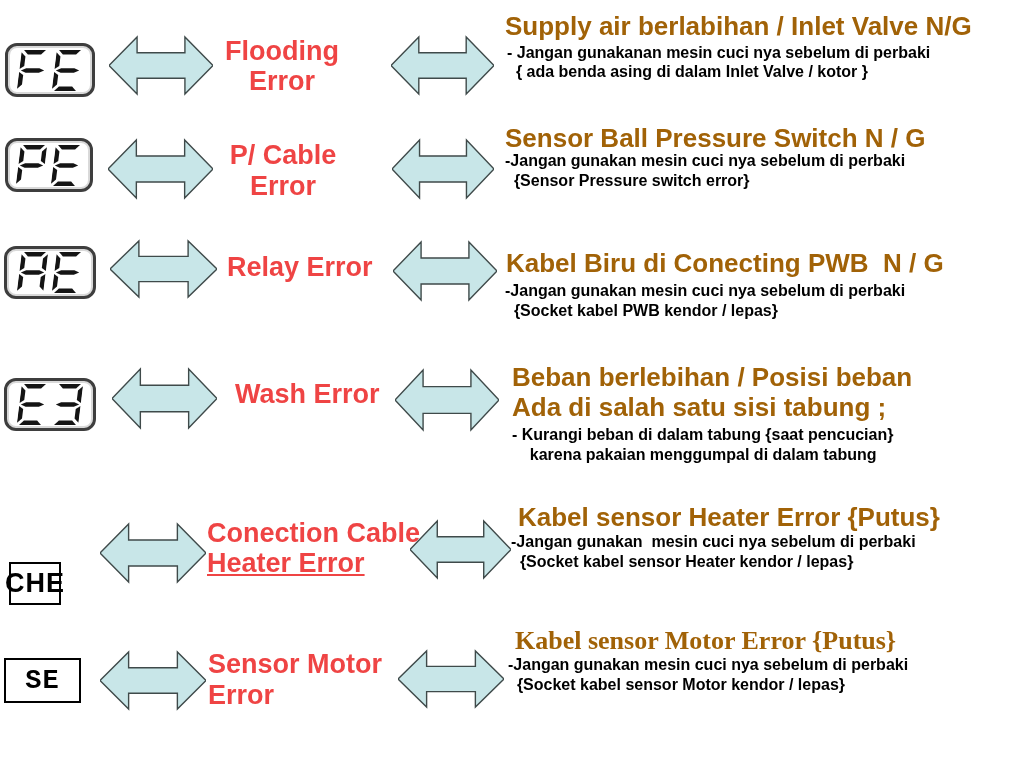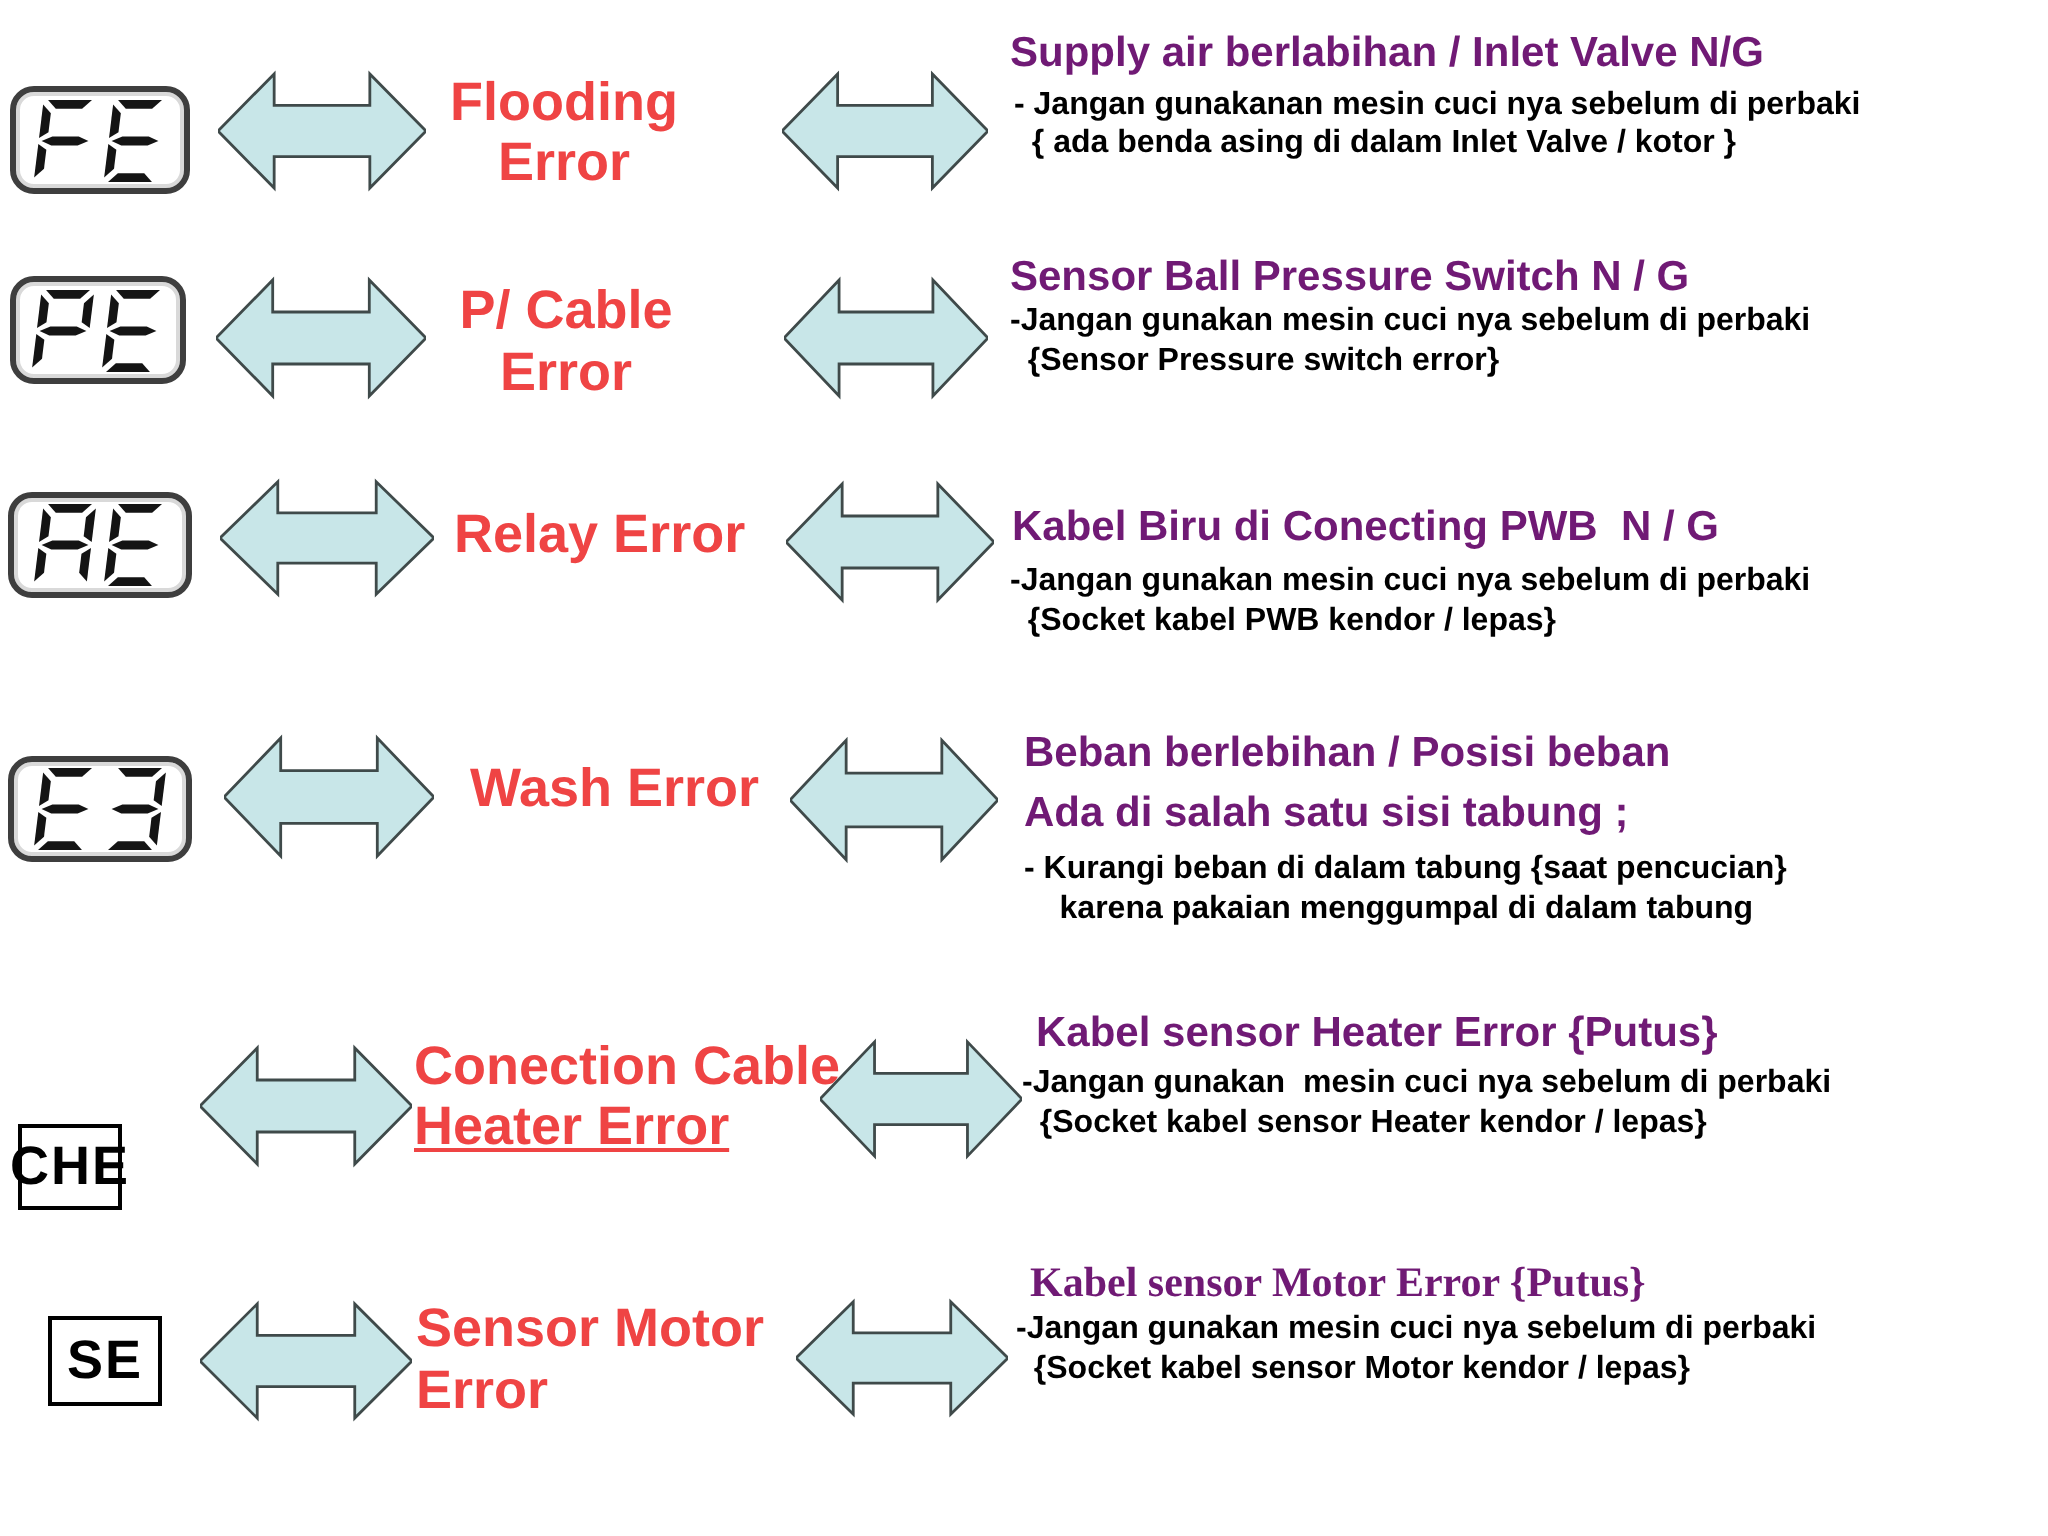"Supply air berlabihan / Inlet" .title-line { color: #701a75 -> #a16207; font-size: 21px -> 26px }
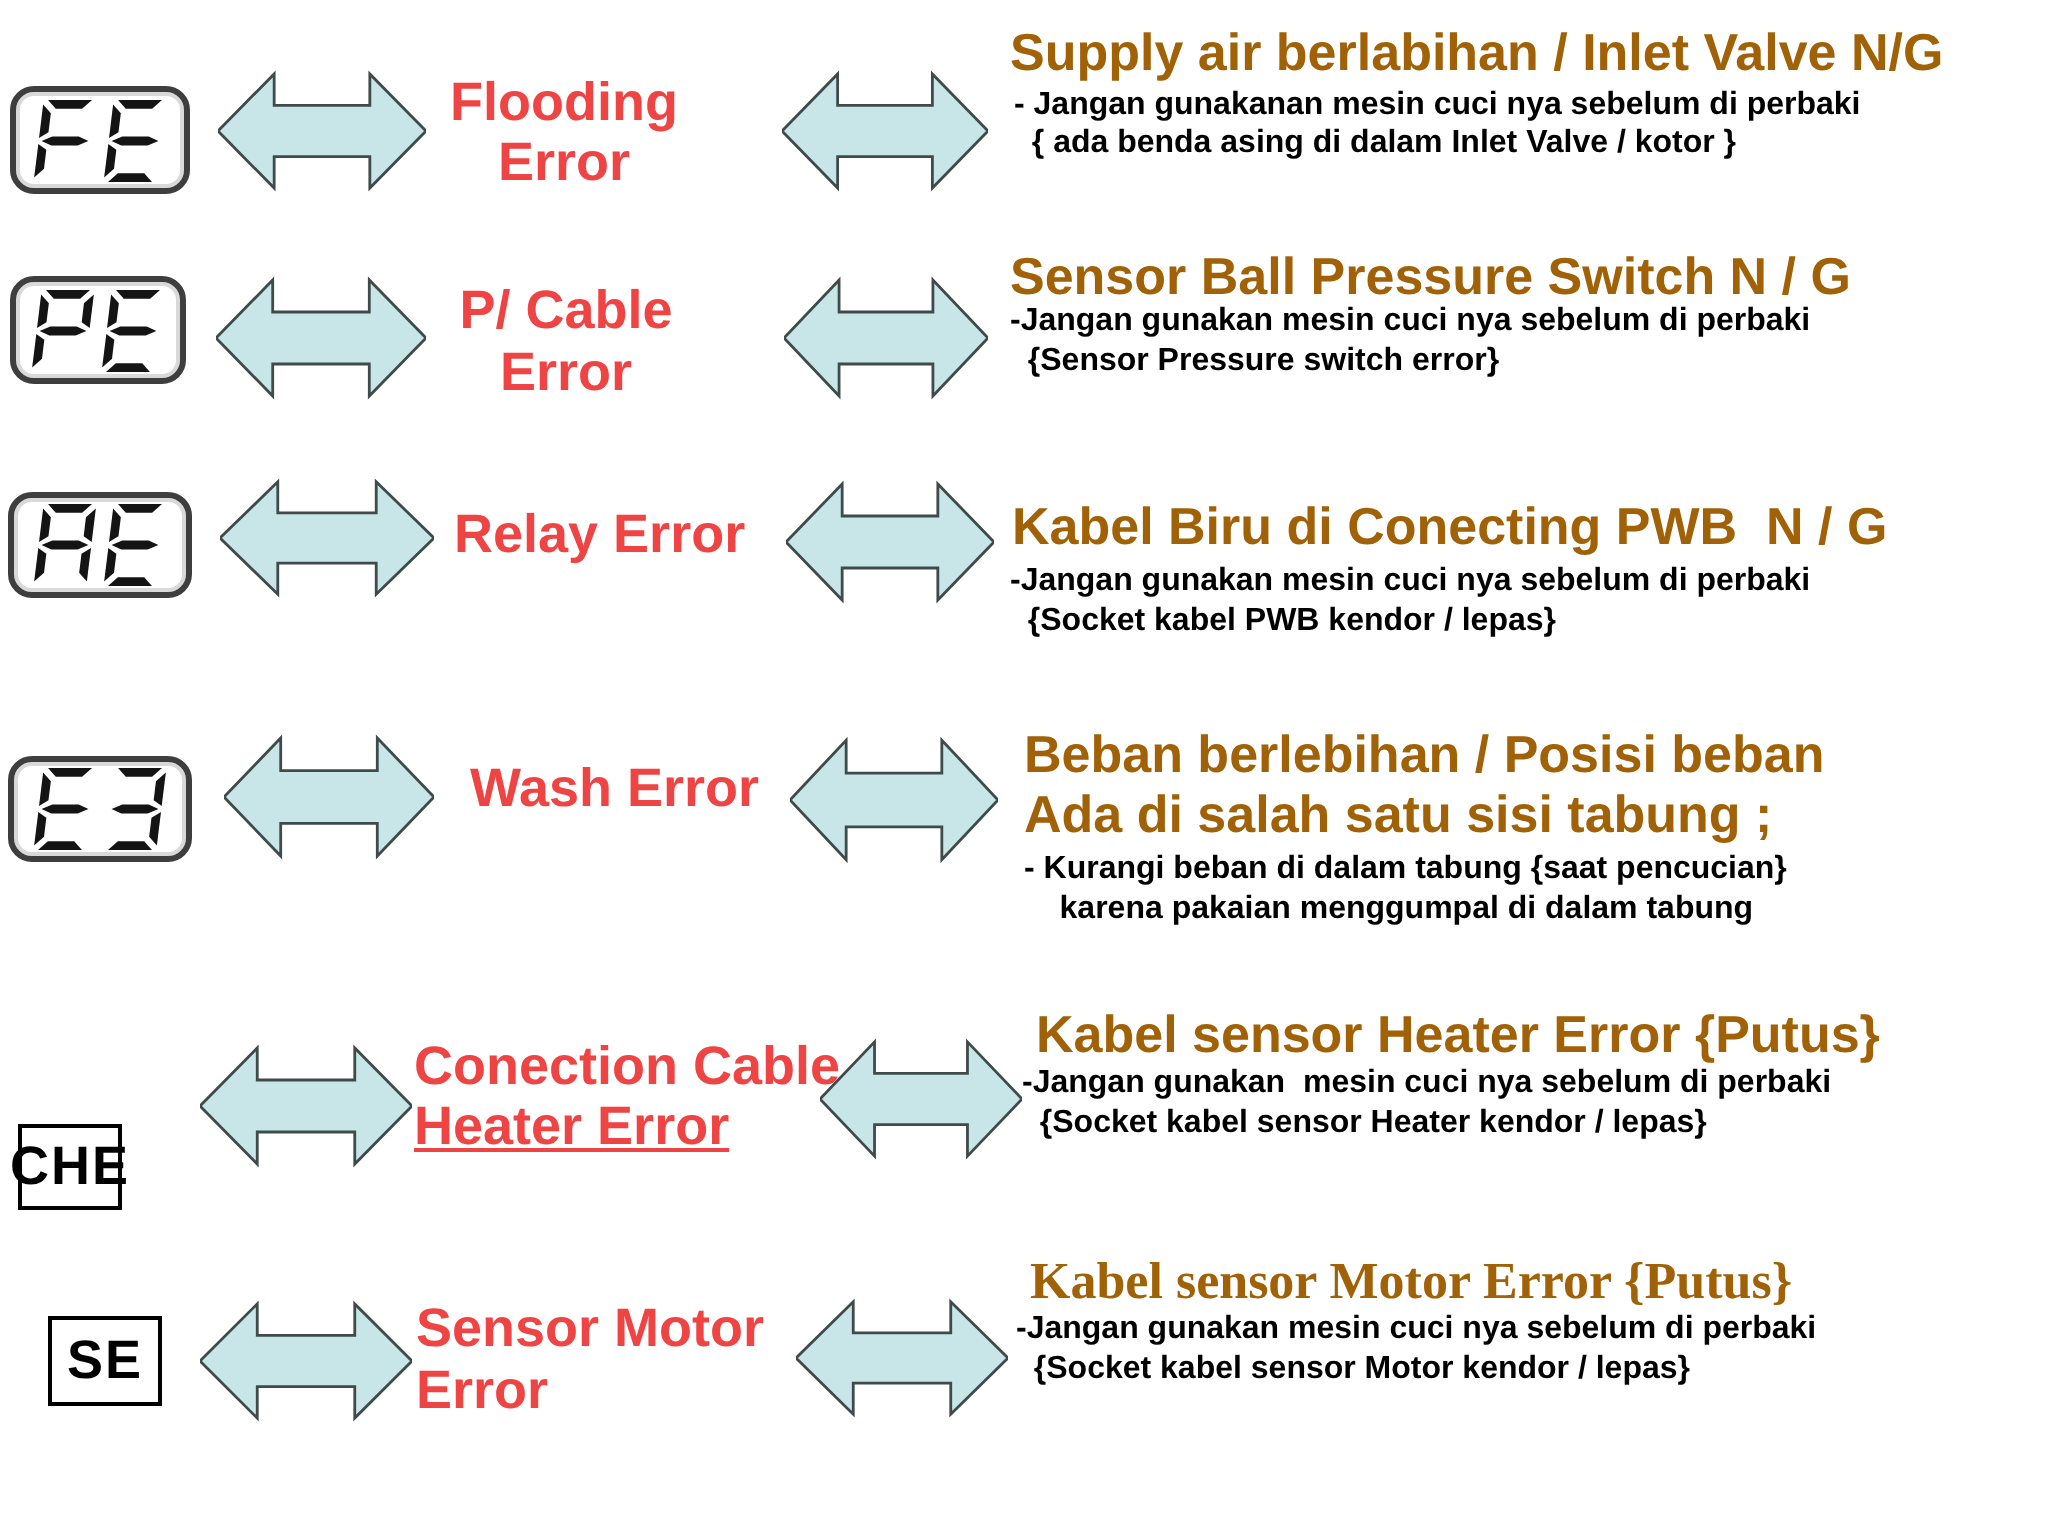"SE" div.code-plain { font-family: none -> Liberation Mono, monospace; left: 24px -> 4px; width: 57px -> 77px }
